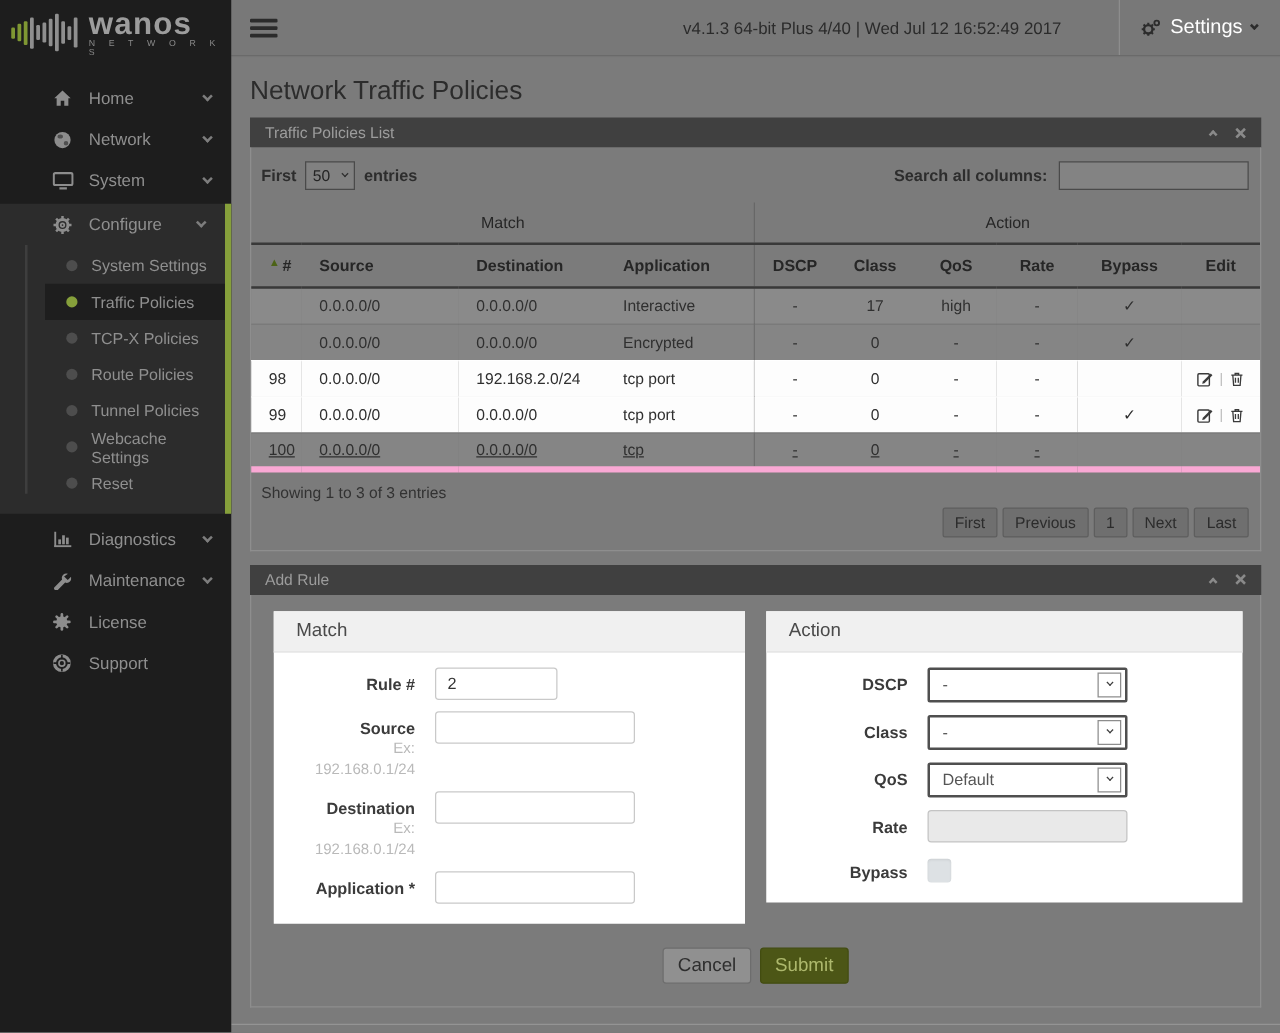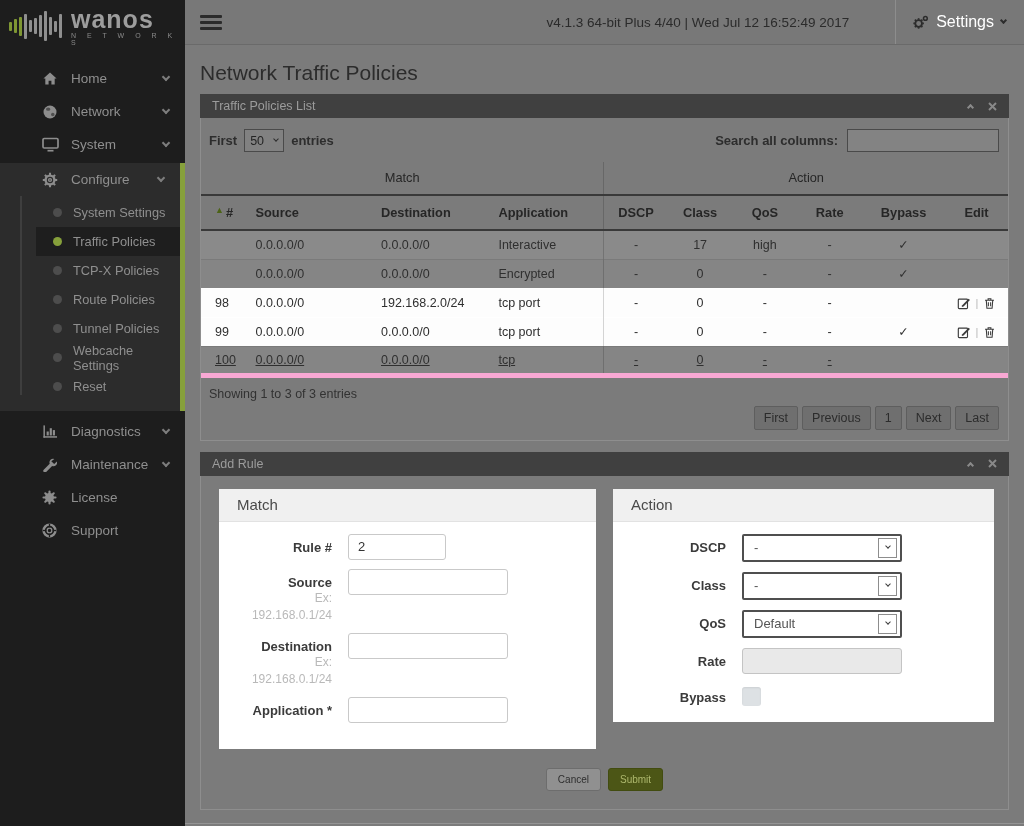"Application *" div.frow { margin-bottom: 10px -> 0 }
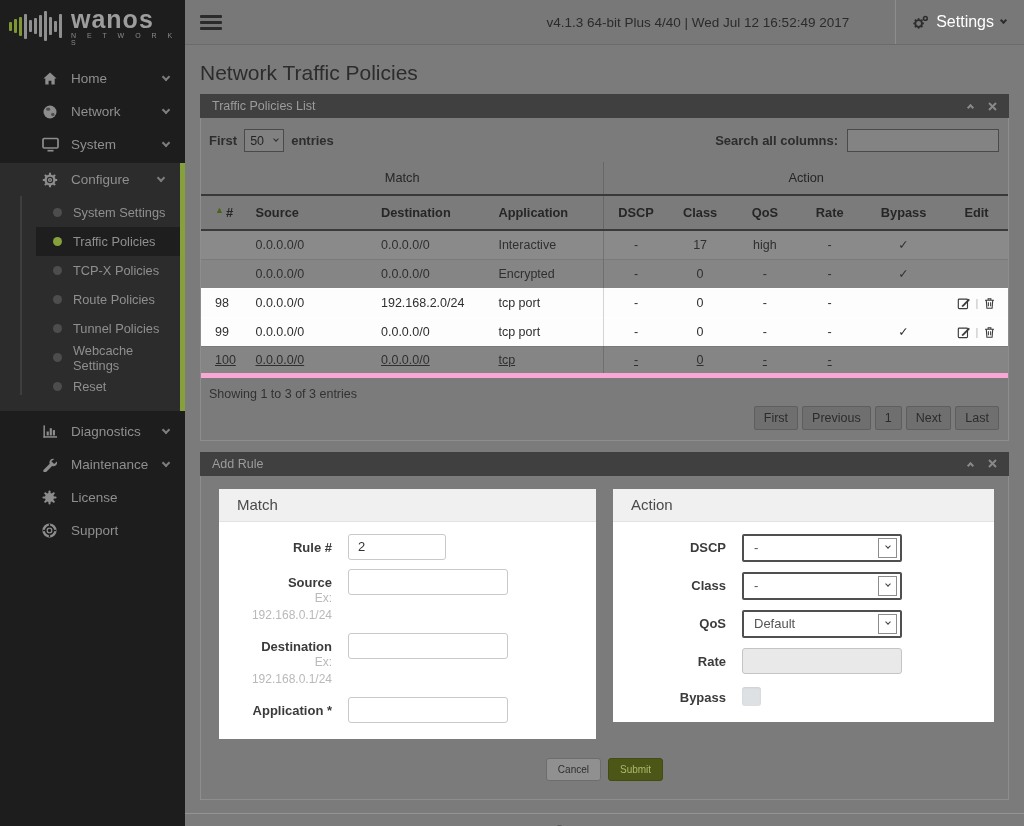"Cancel" .btn { font-size: 10px -> 15px }
